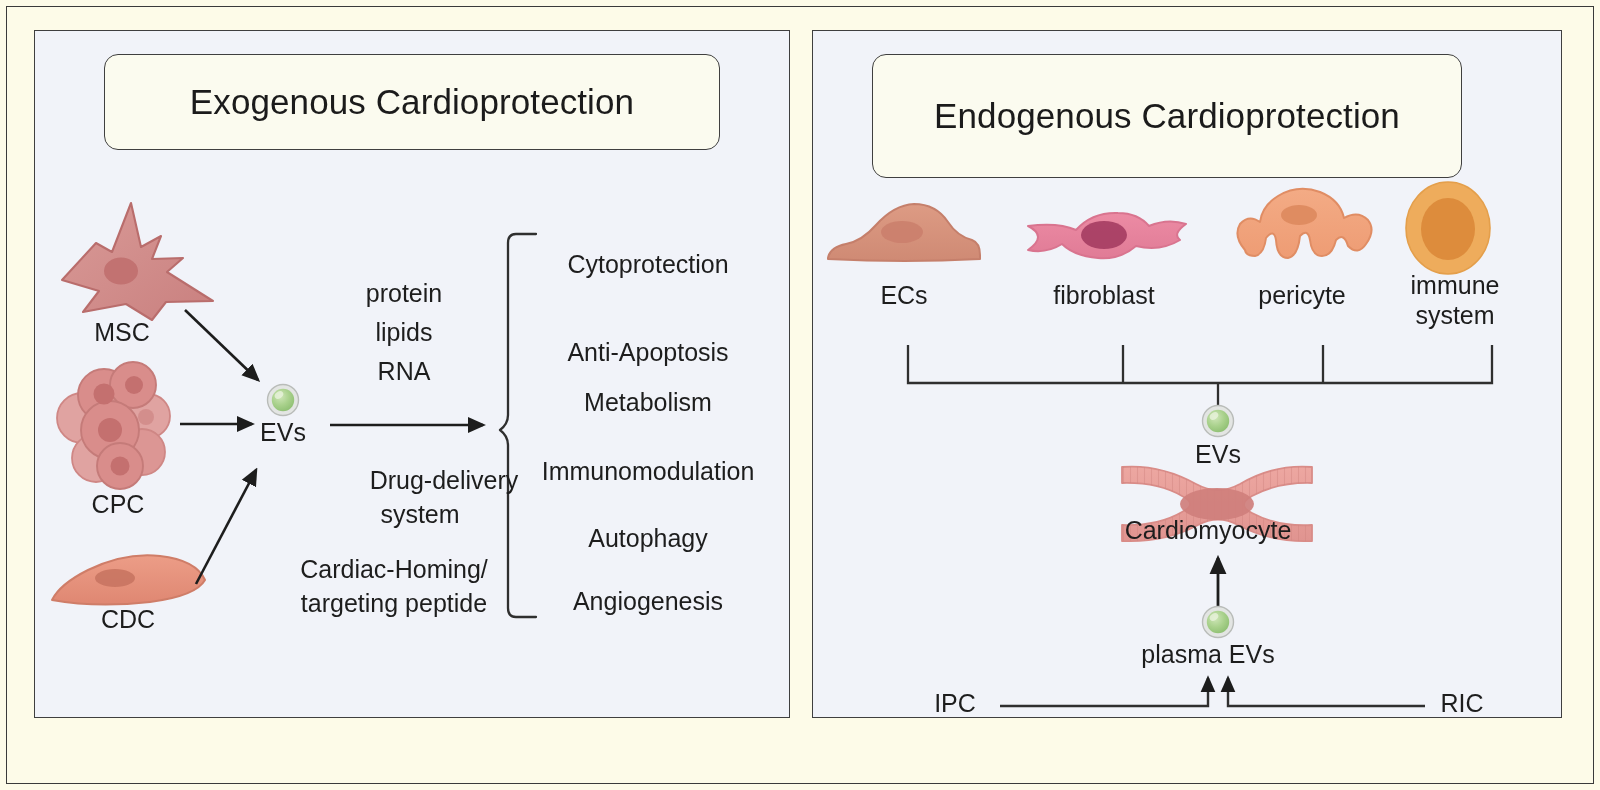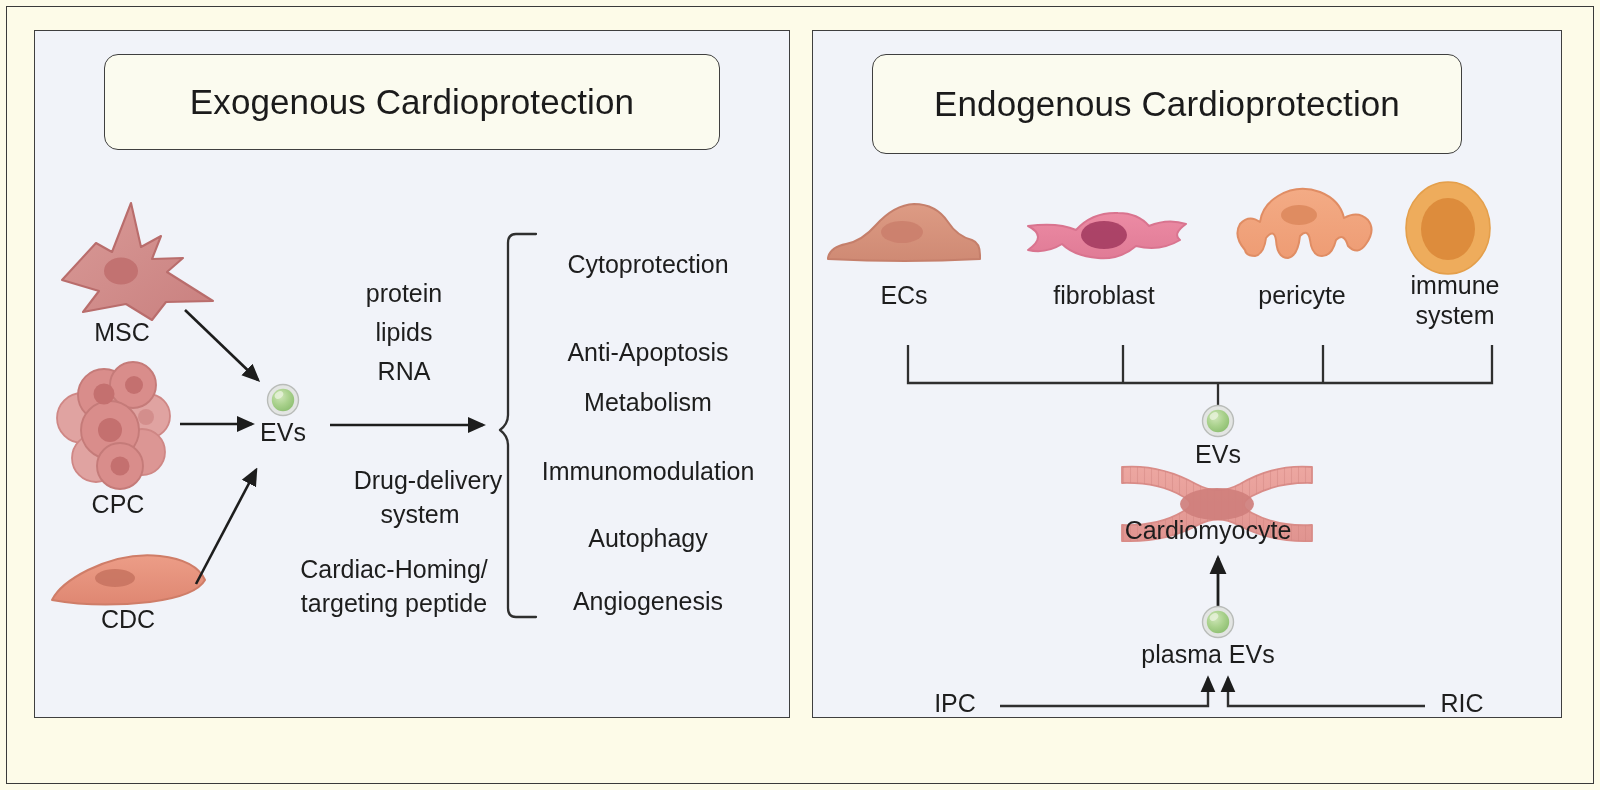"Endogenous Cardioprotection" #title-right { height: 100px -> 124px }
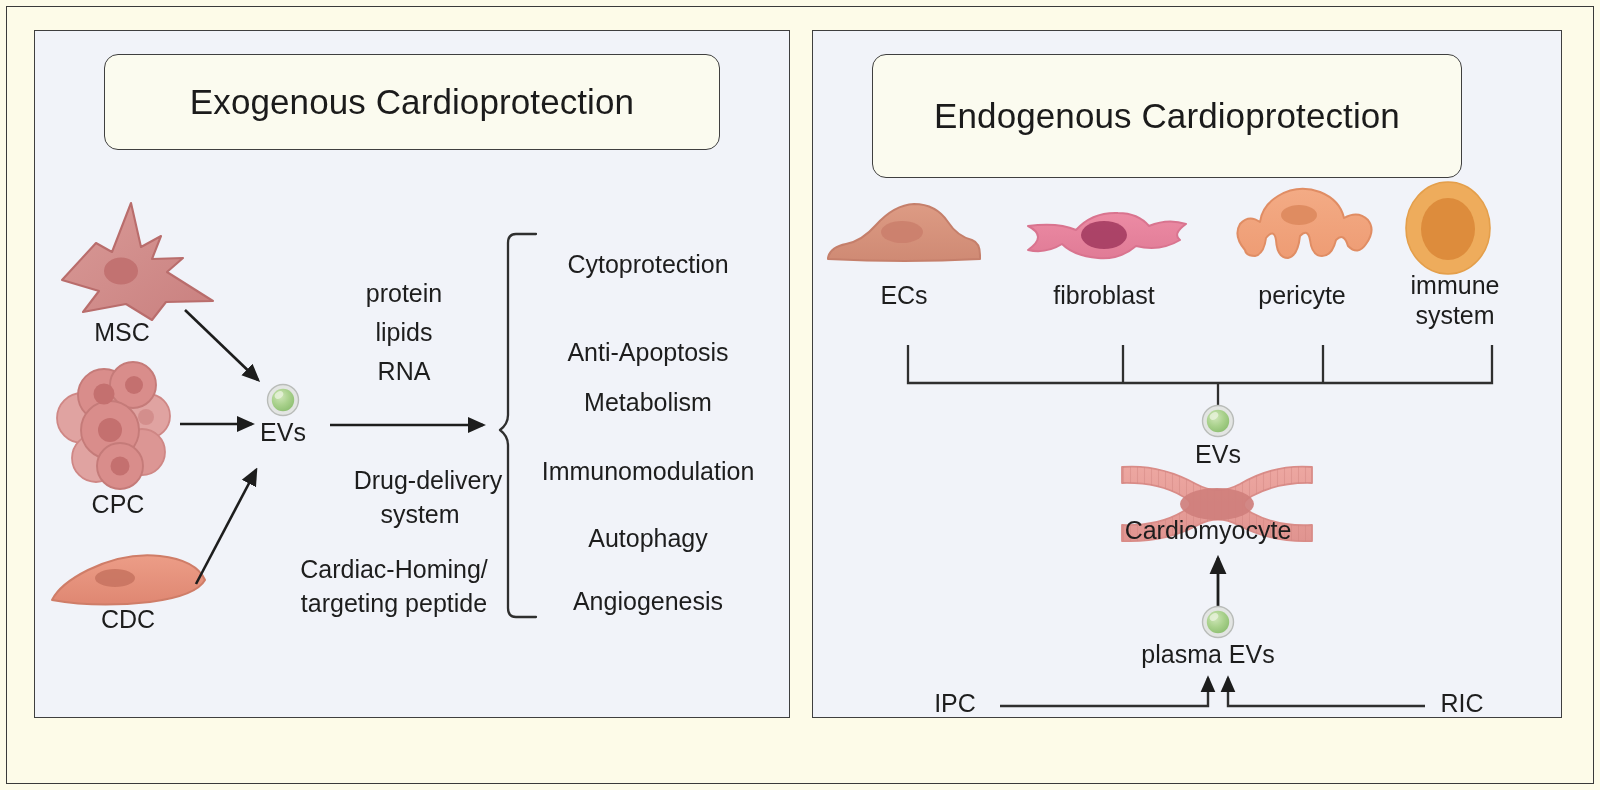"Drug-delivery" div.lbl { left: 428px -> 444px }
